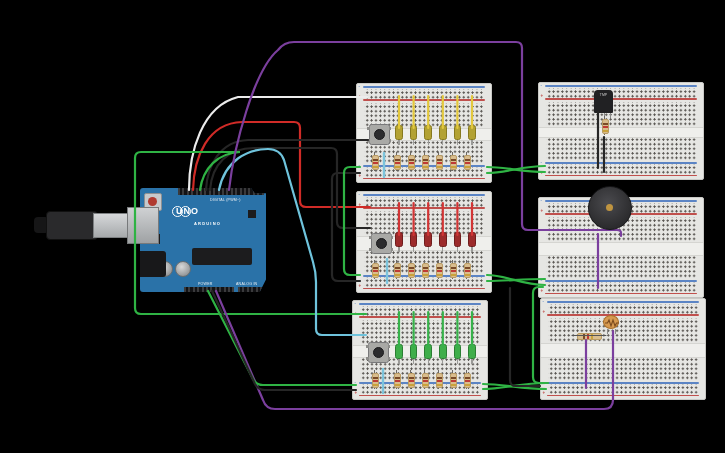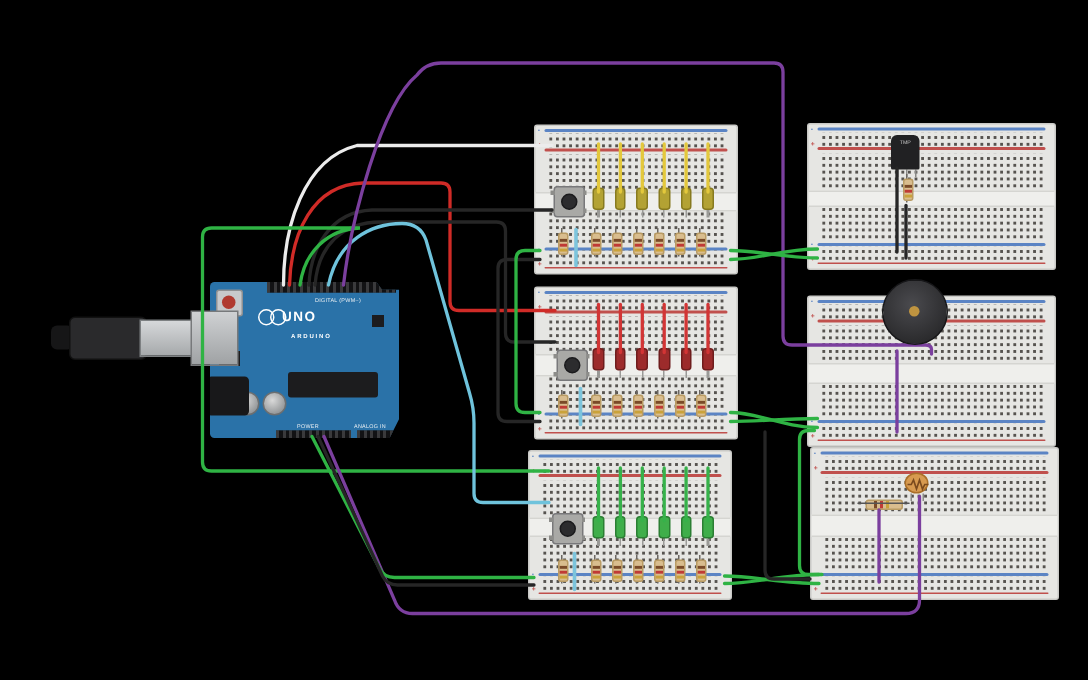"UNO" #logo { left: 48px -> 36px }
